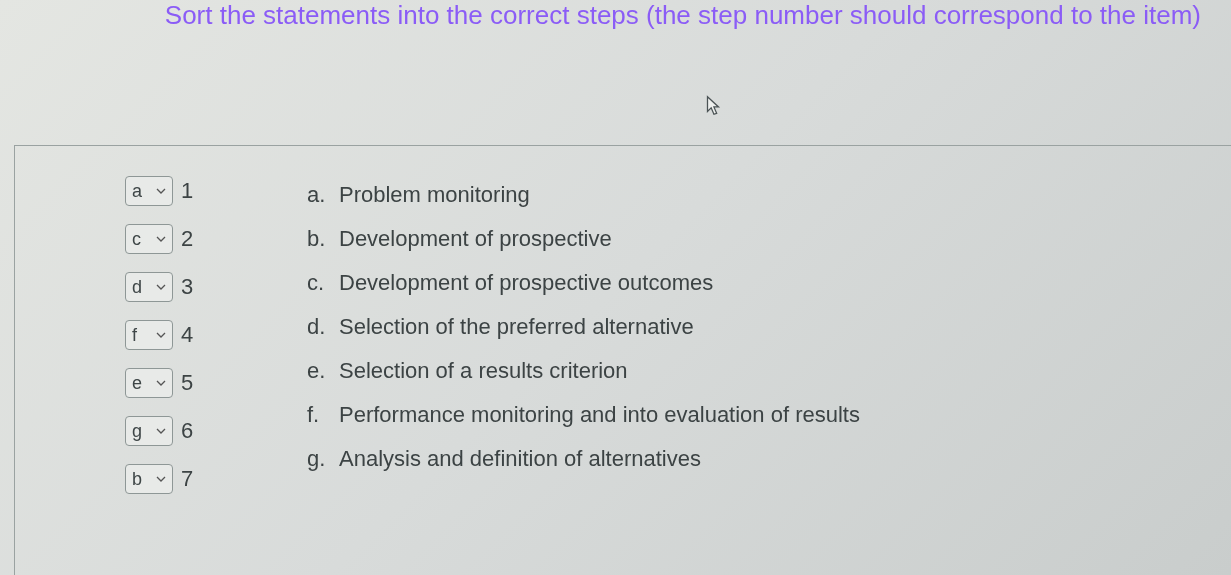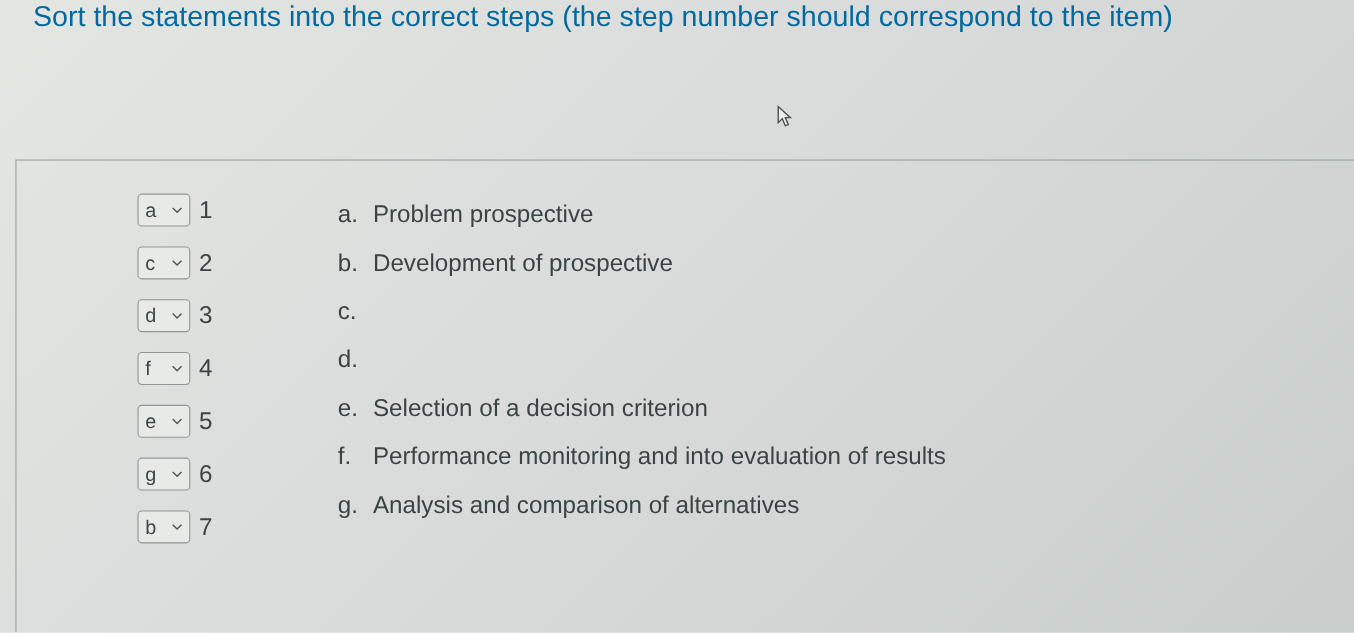"Sort the statements into the" .question-title { color: #0369a1 -> #8b5cf6; text-align: none -> right }
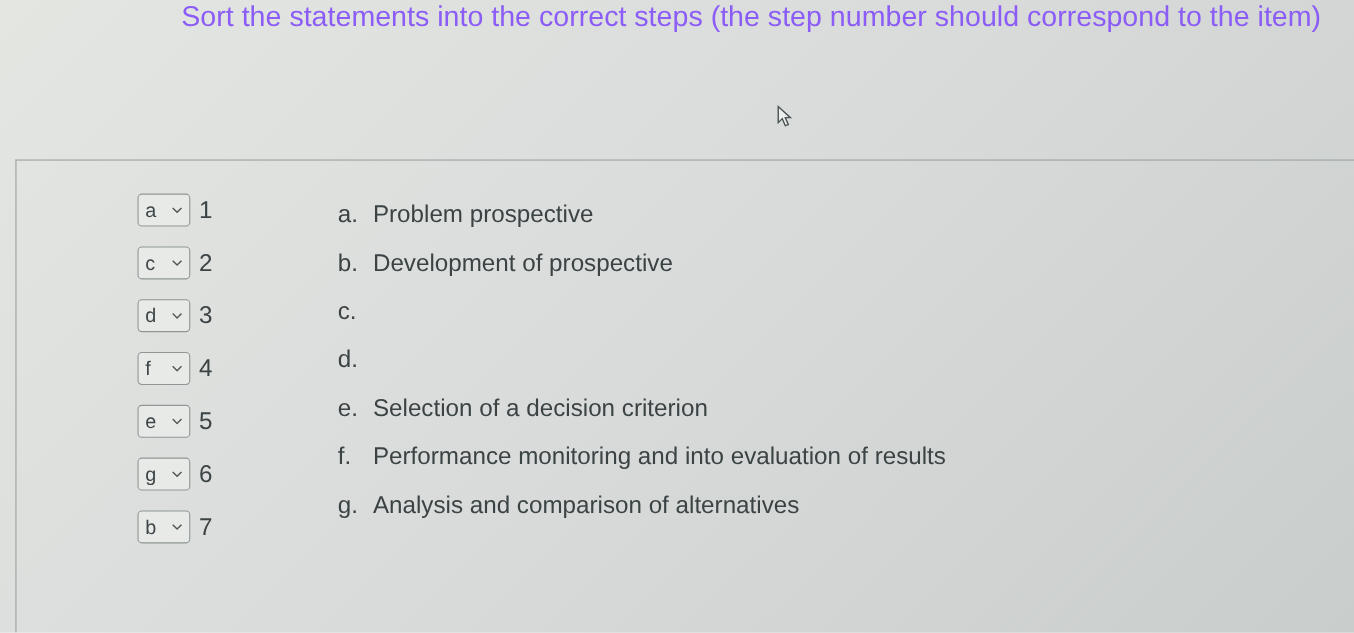"Problem prospective" span { text: prospective -> monitoring }
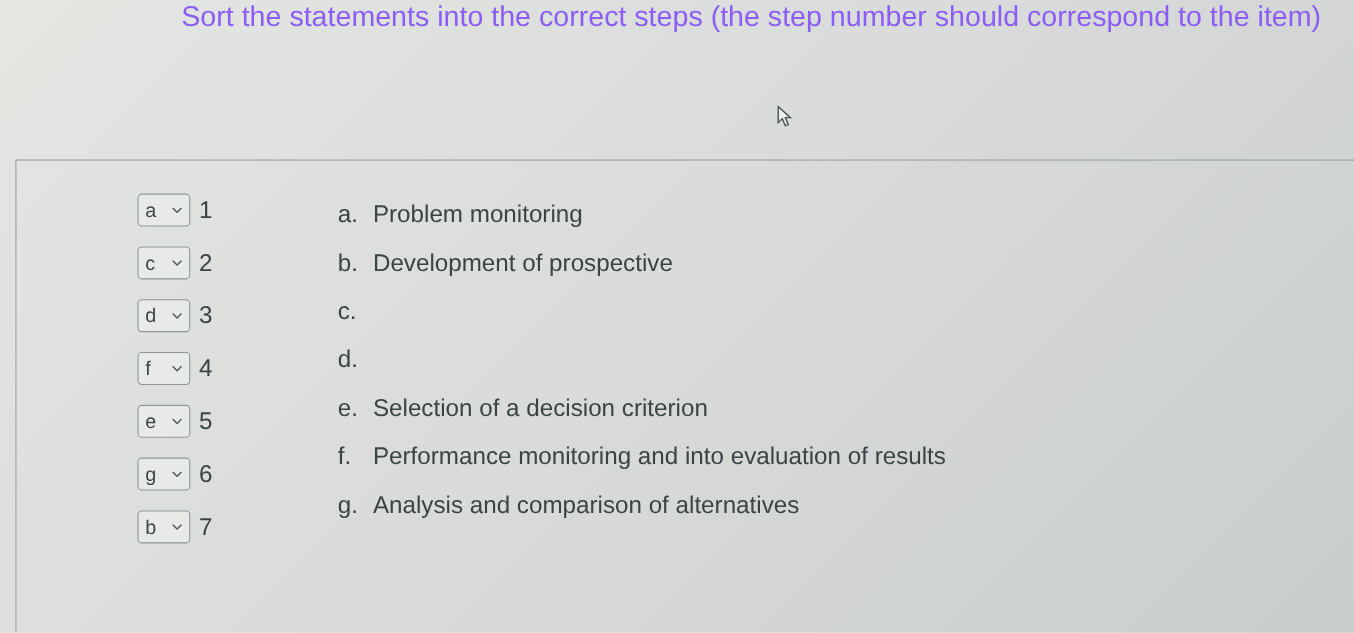"Development of prospective outcomes" span { html: none -> <span>Development of prospective outcomes</span> }
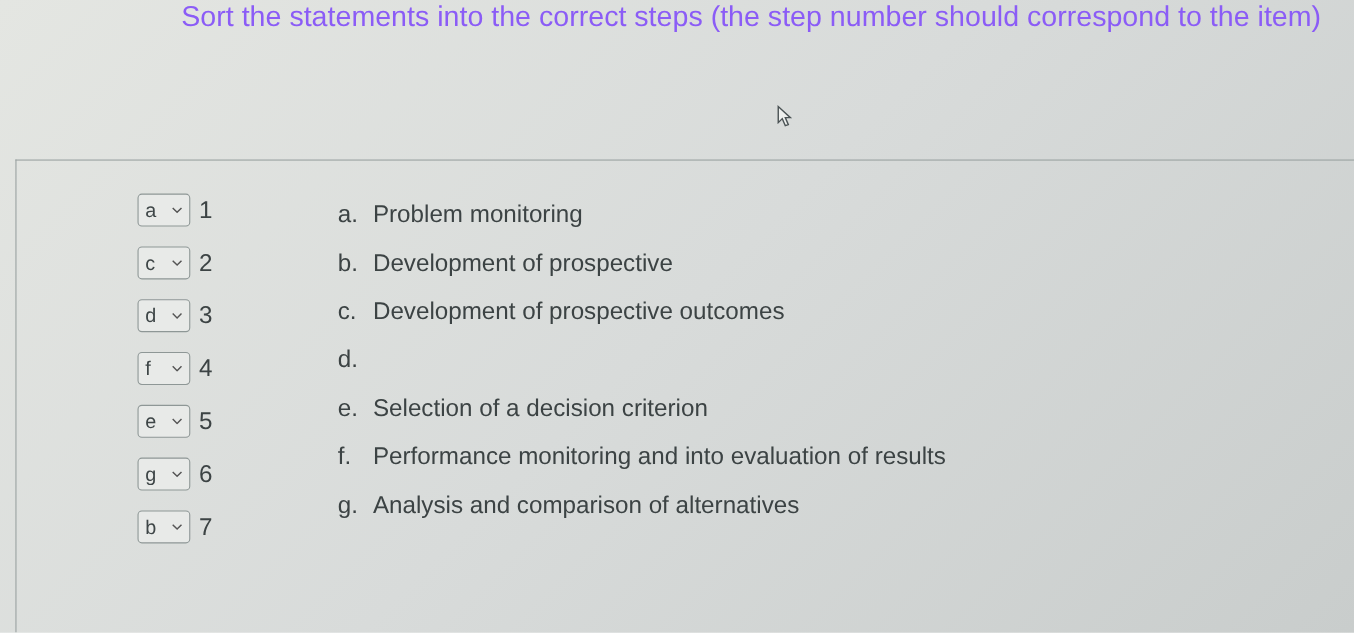"Selection of the preferred alternative" span { html: none -> <span>Selection of the preferred alternative</span> }
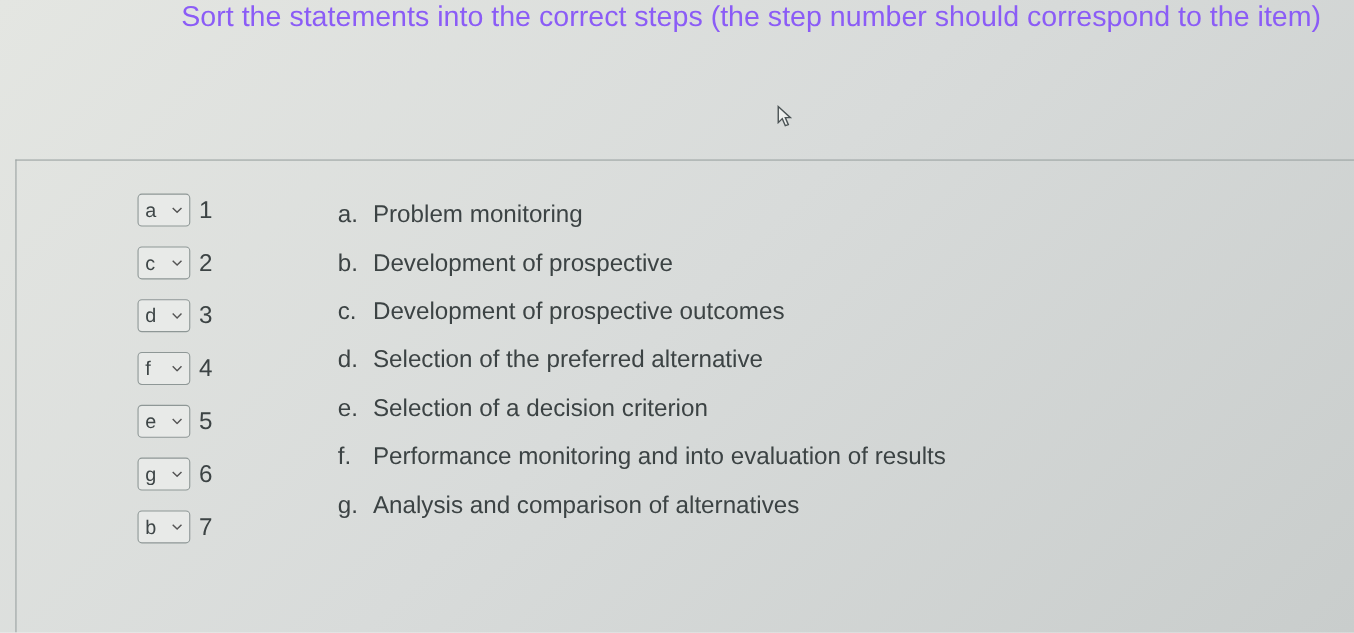"Selection of a decision criterion" span { text: decision -> results }
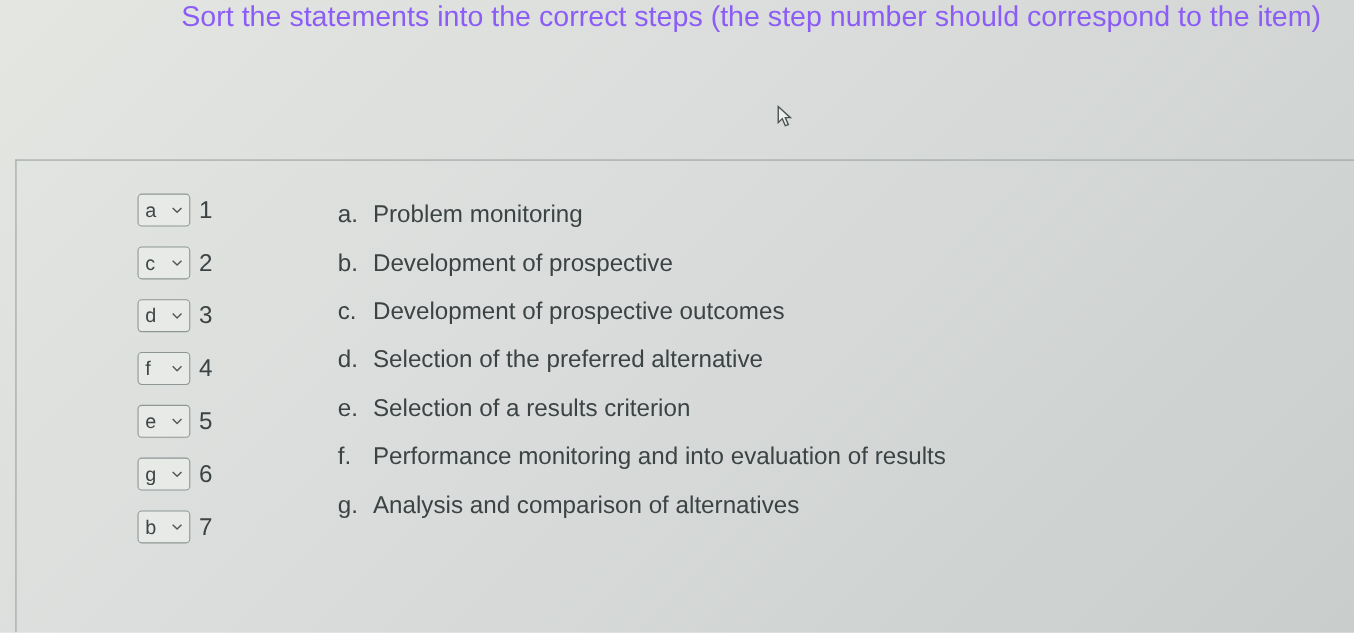"Analysis and comparison of alternatives" span { text: comparison -> definition }
